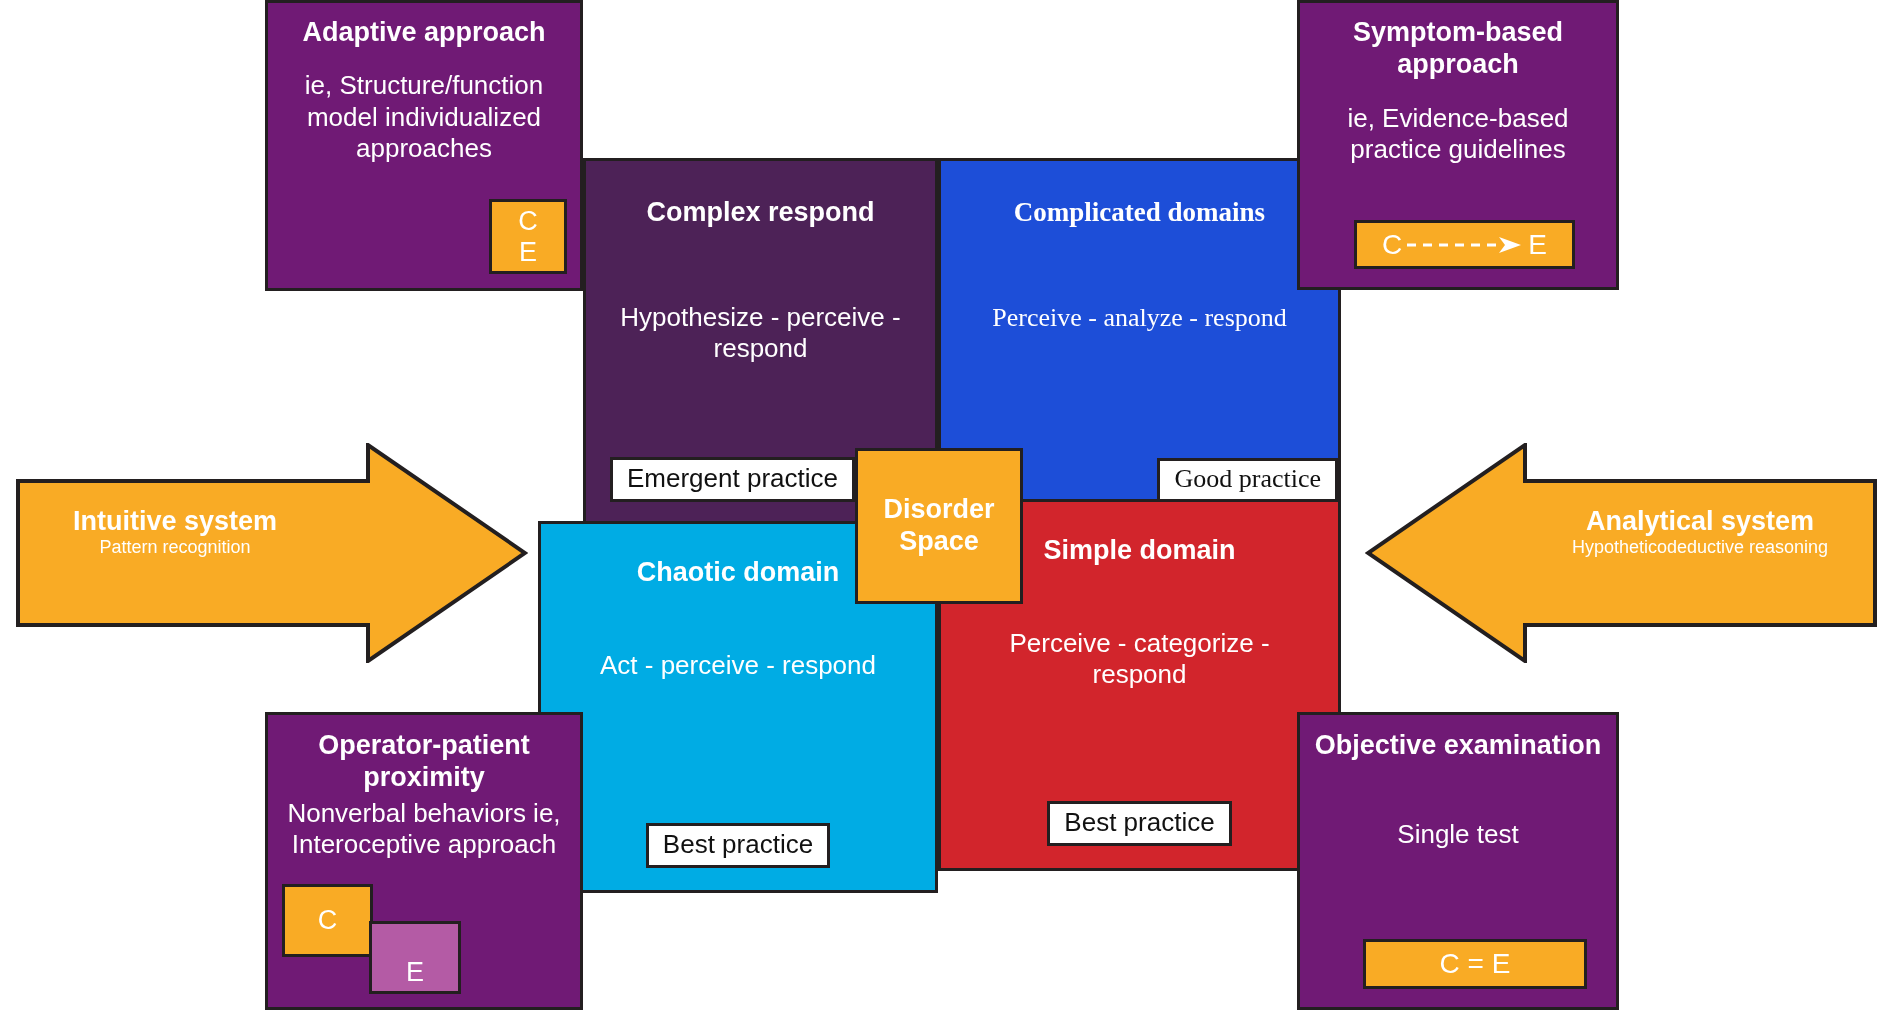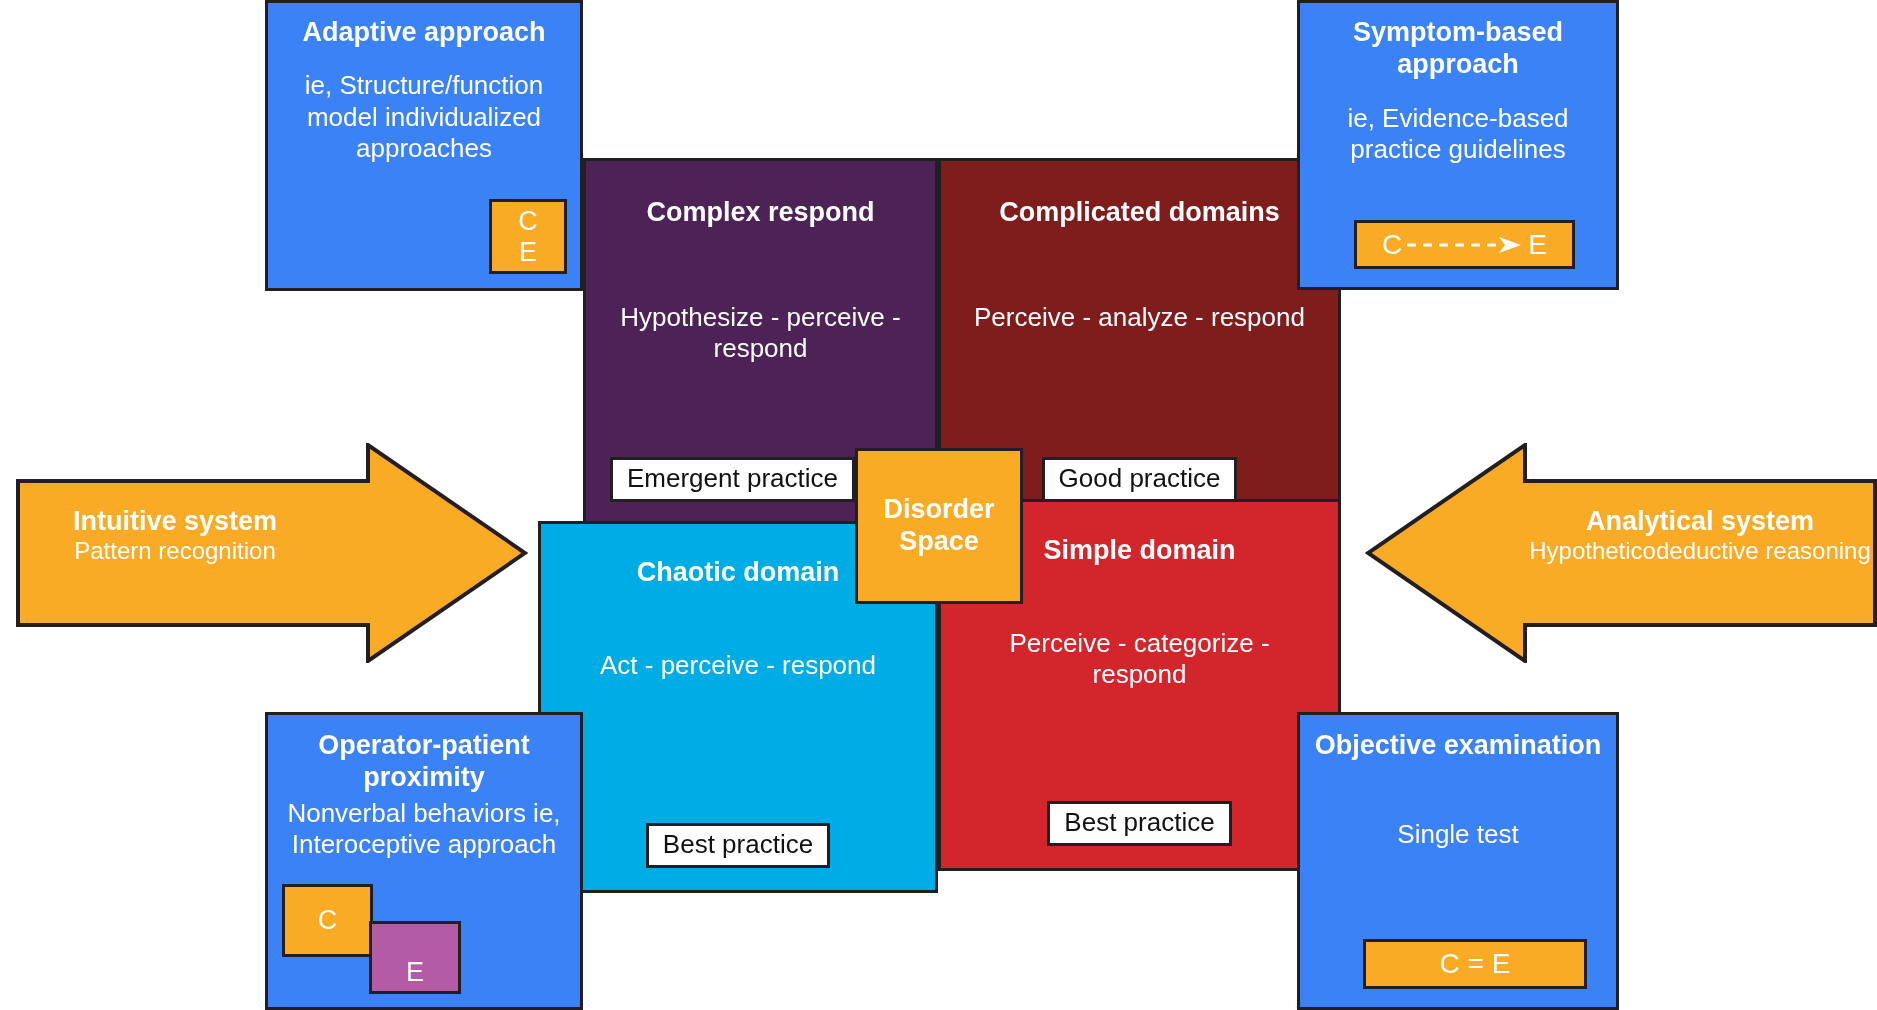"Adaptive approach" .callout { background: #3b82f6 -> #701a75 }
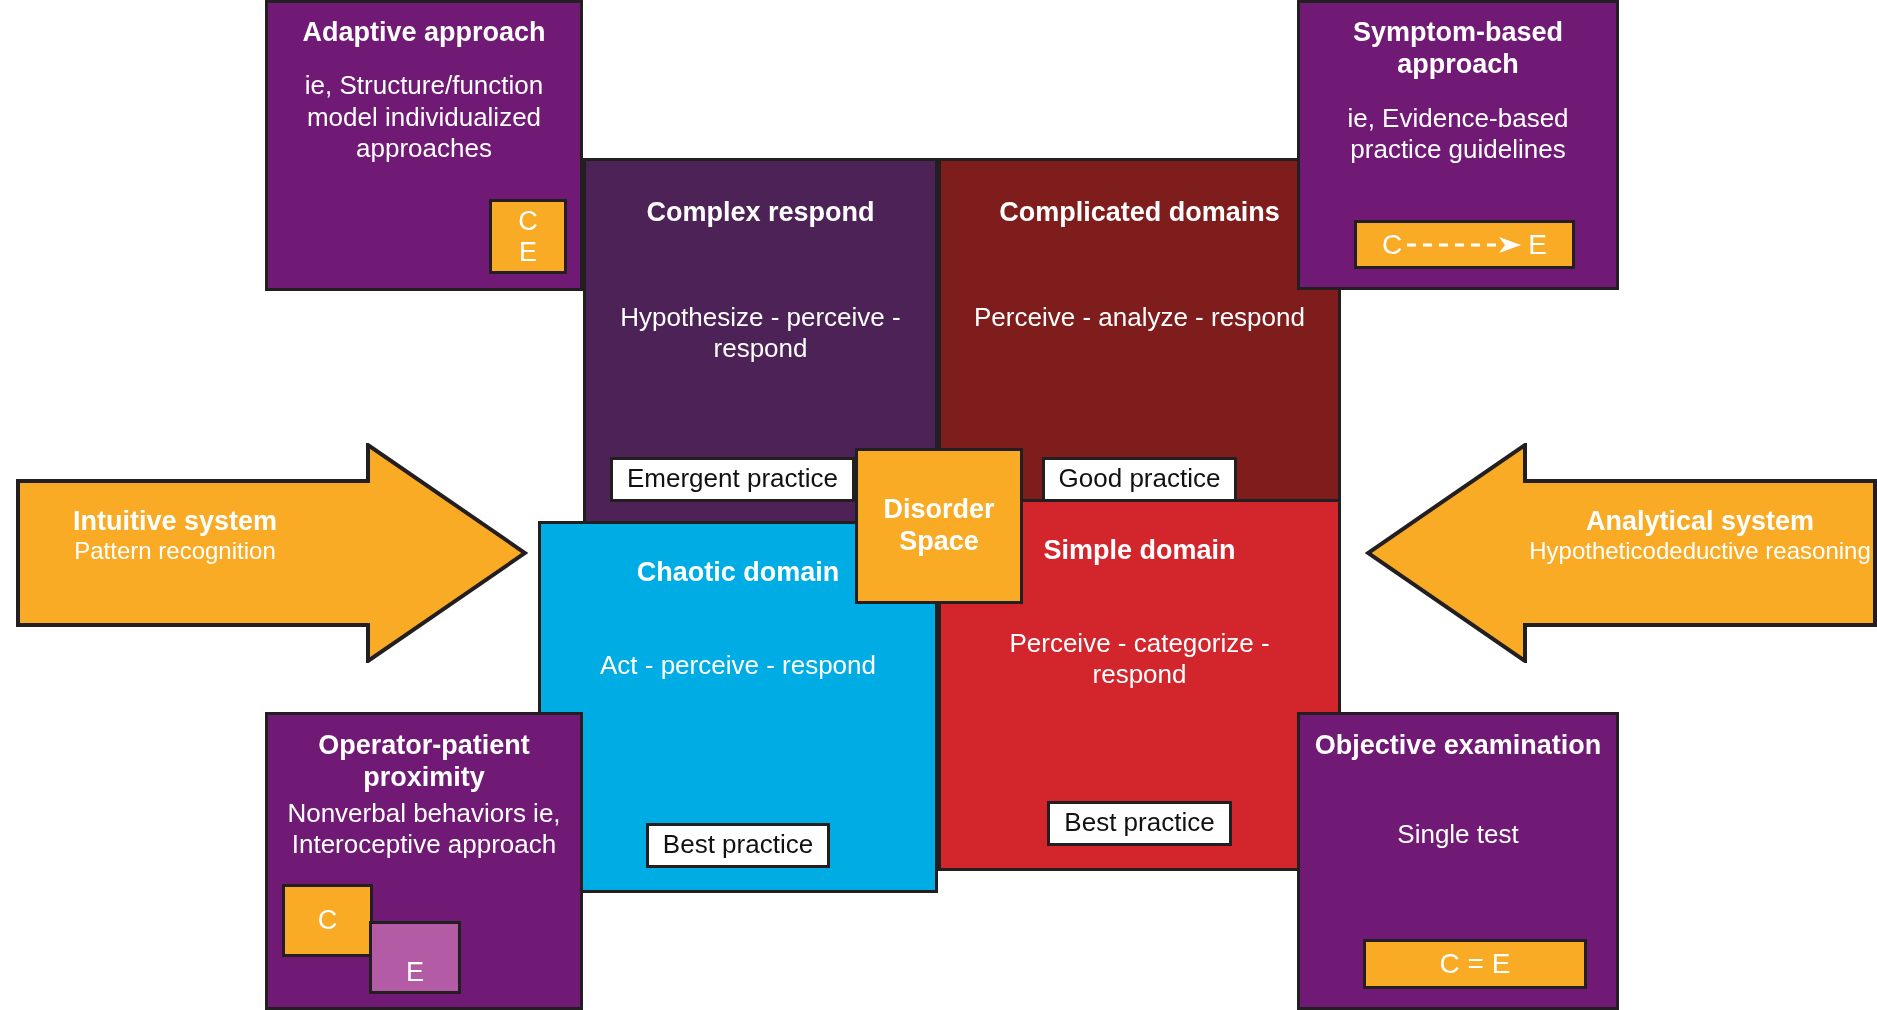"Complicated domains" #quad-complicated { background: #7f1d1d -> #1d4ed8; font-family: none -> Liberation Serif, serif }
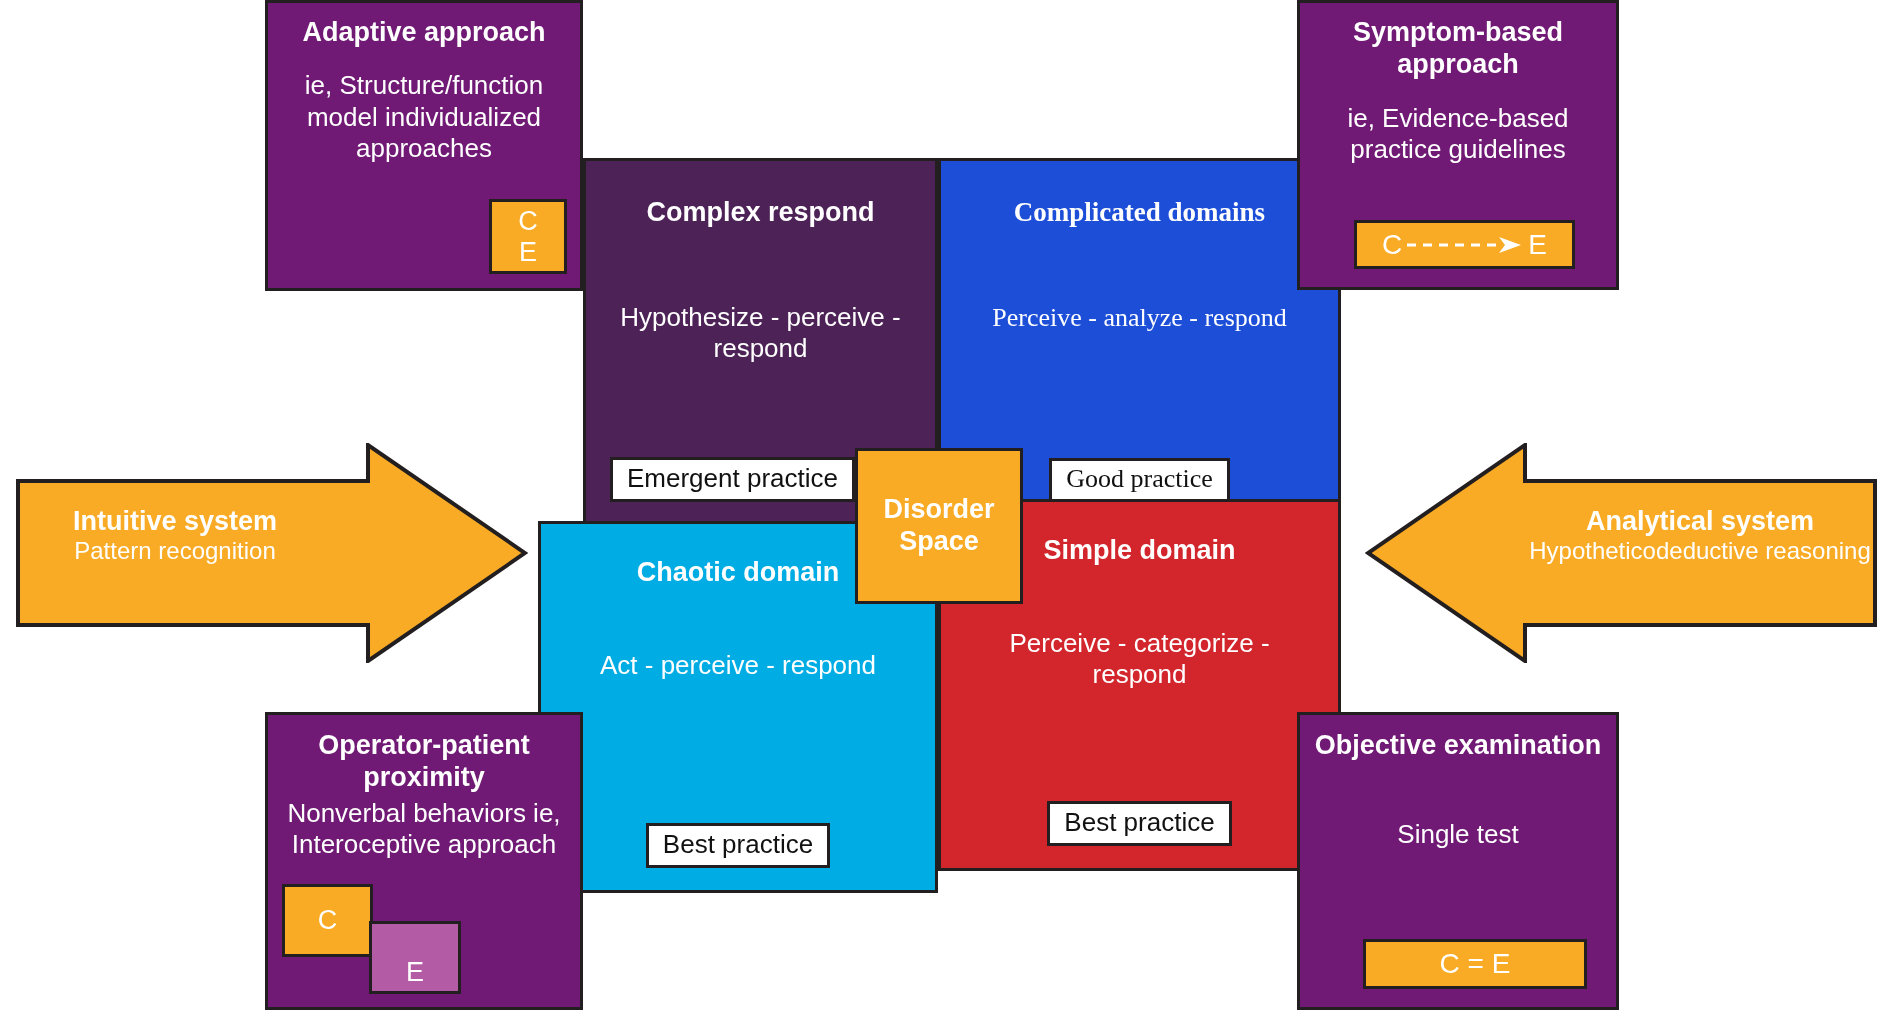"Good practice" div { text-align: center -> right }
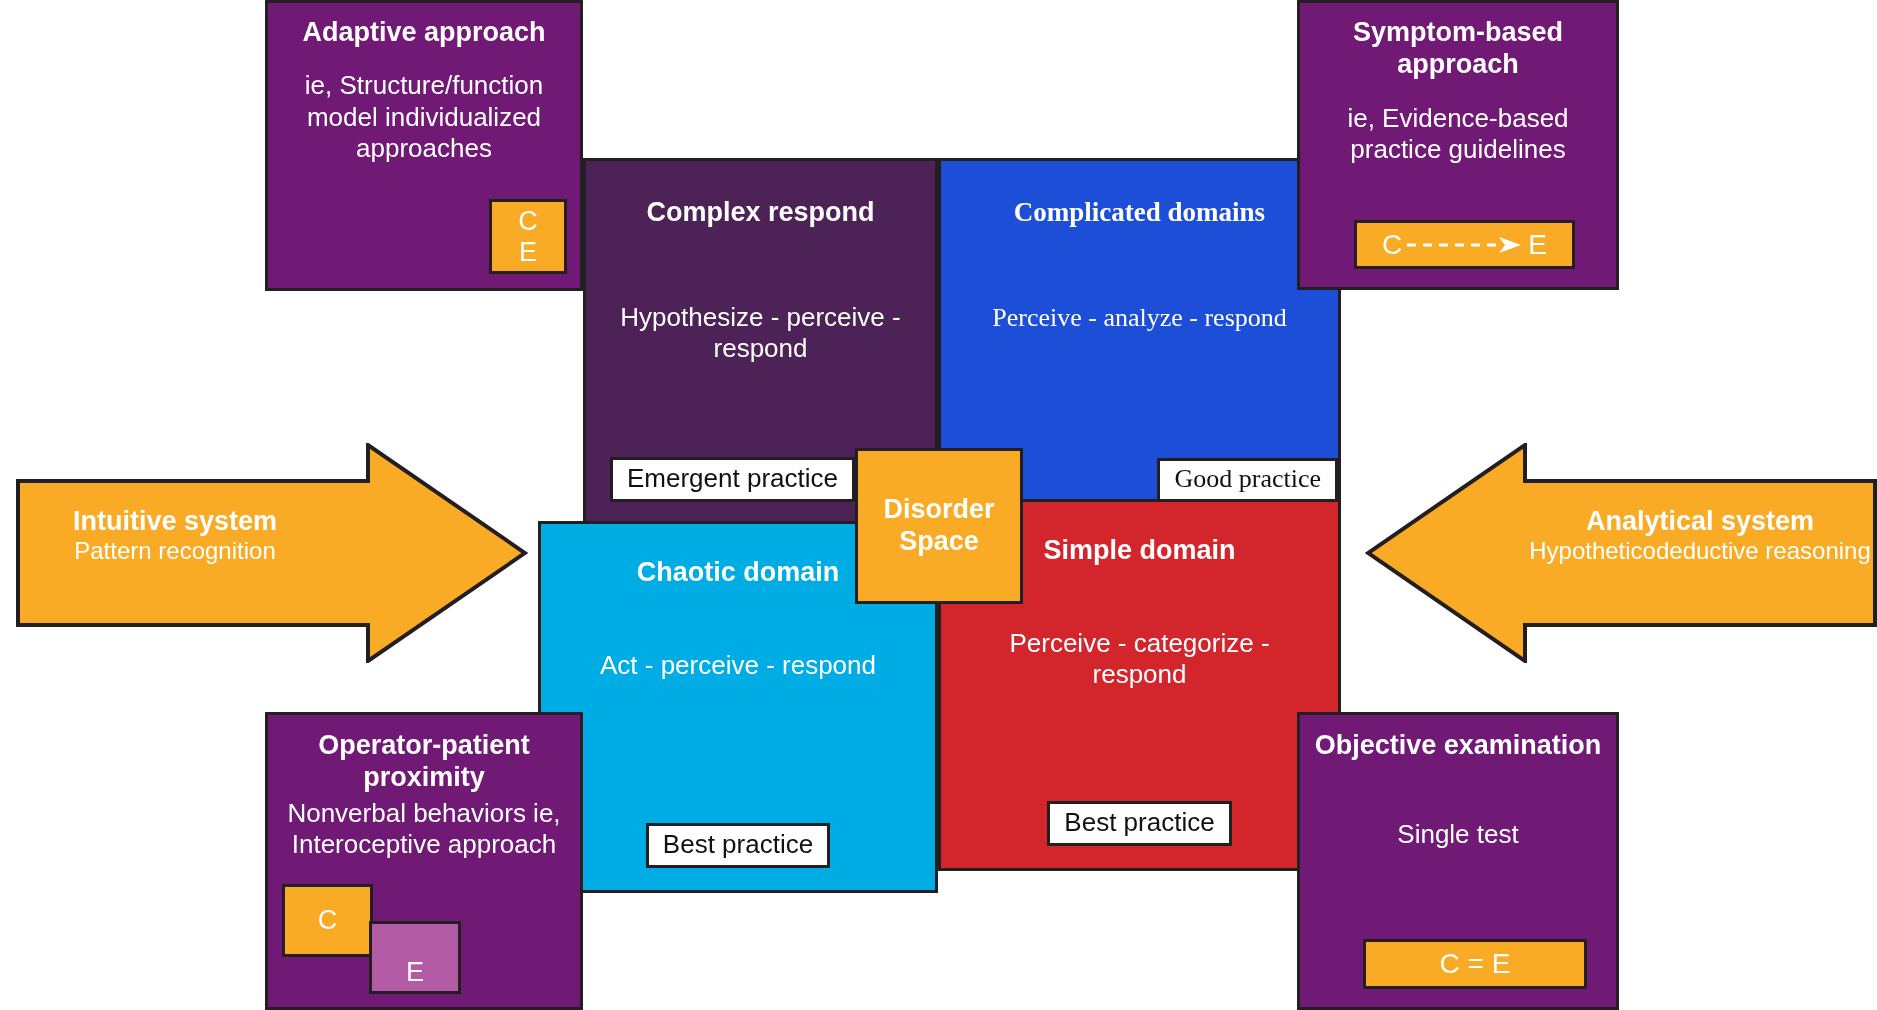"Pattern recognition" .arrow-label .a-sub { font-size: 24px -> 18px }
